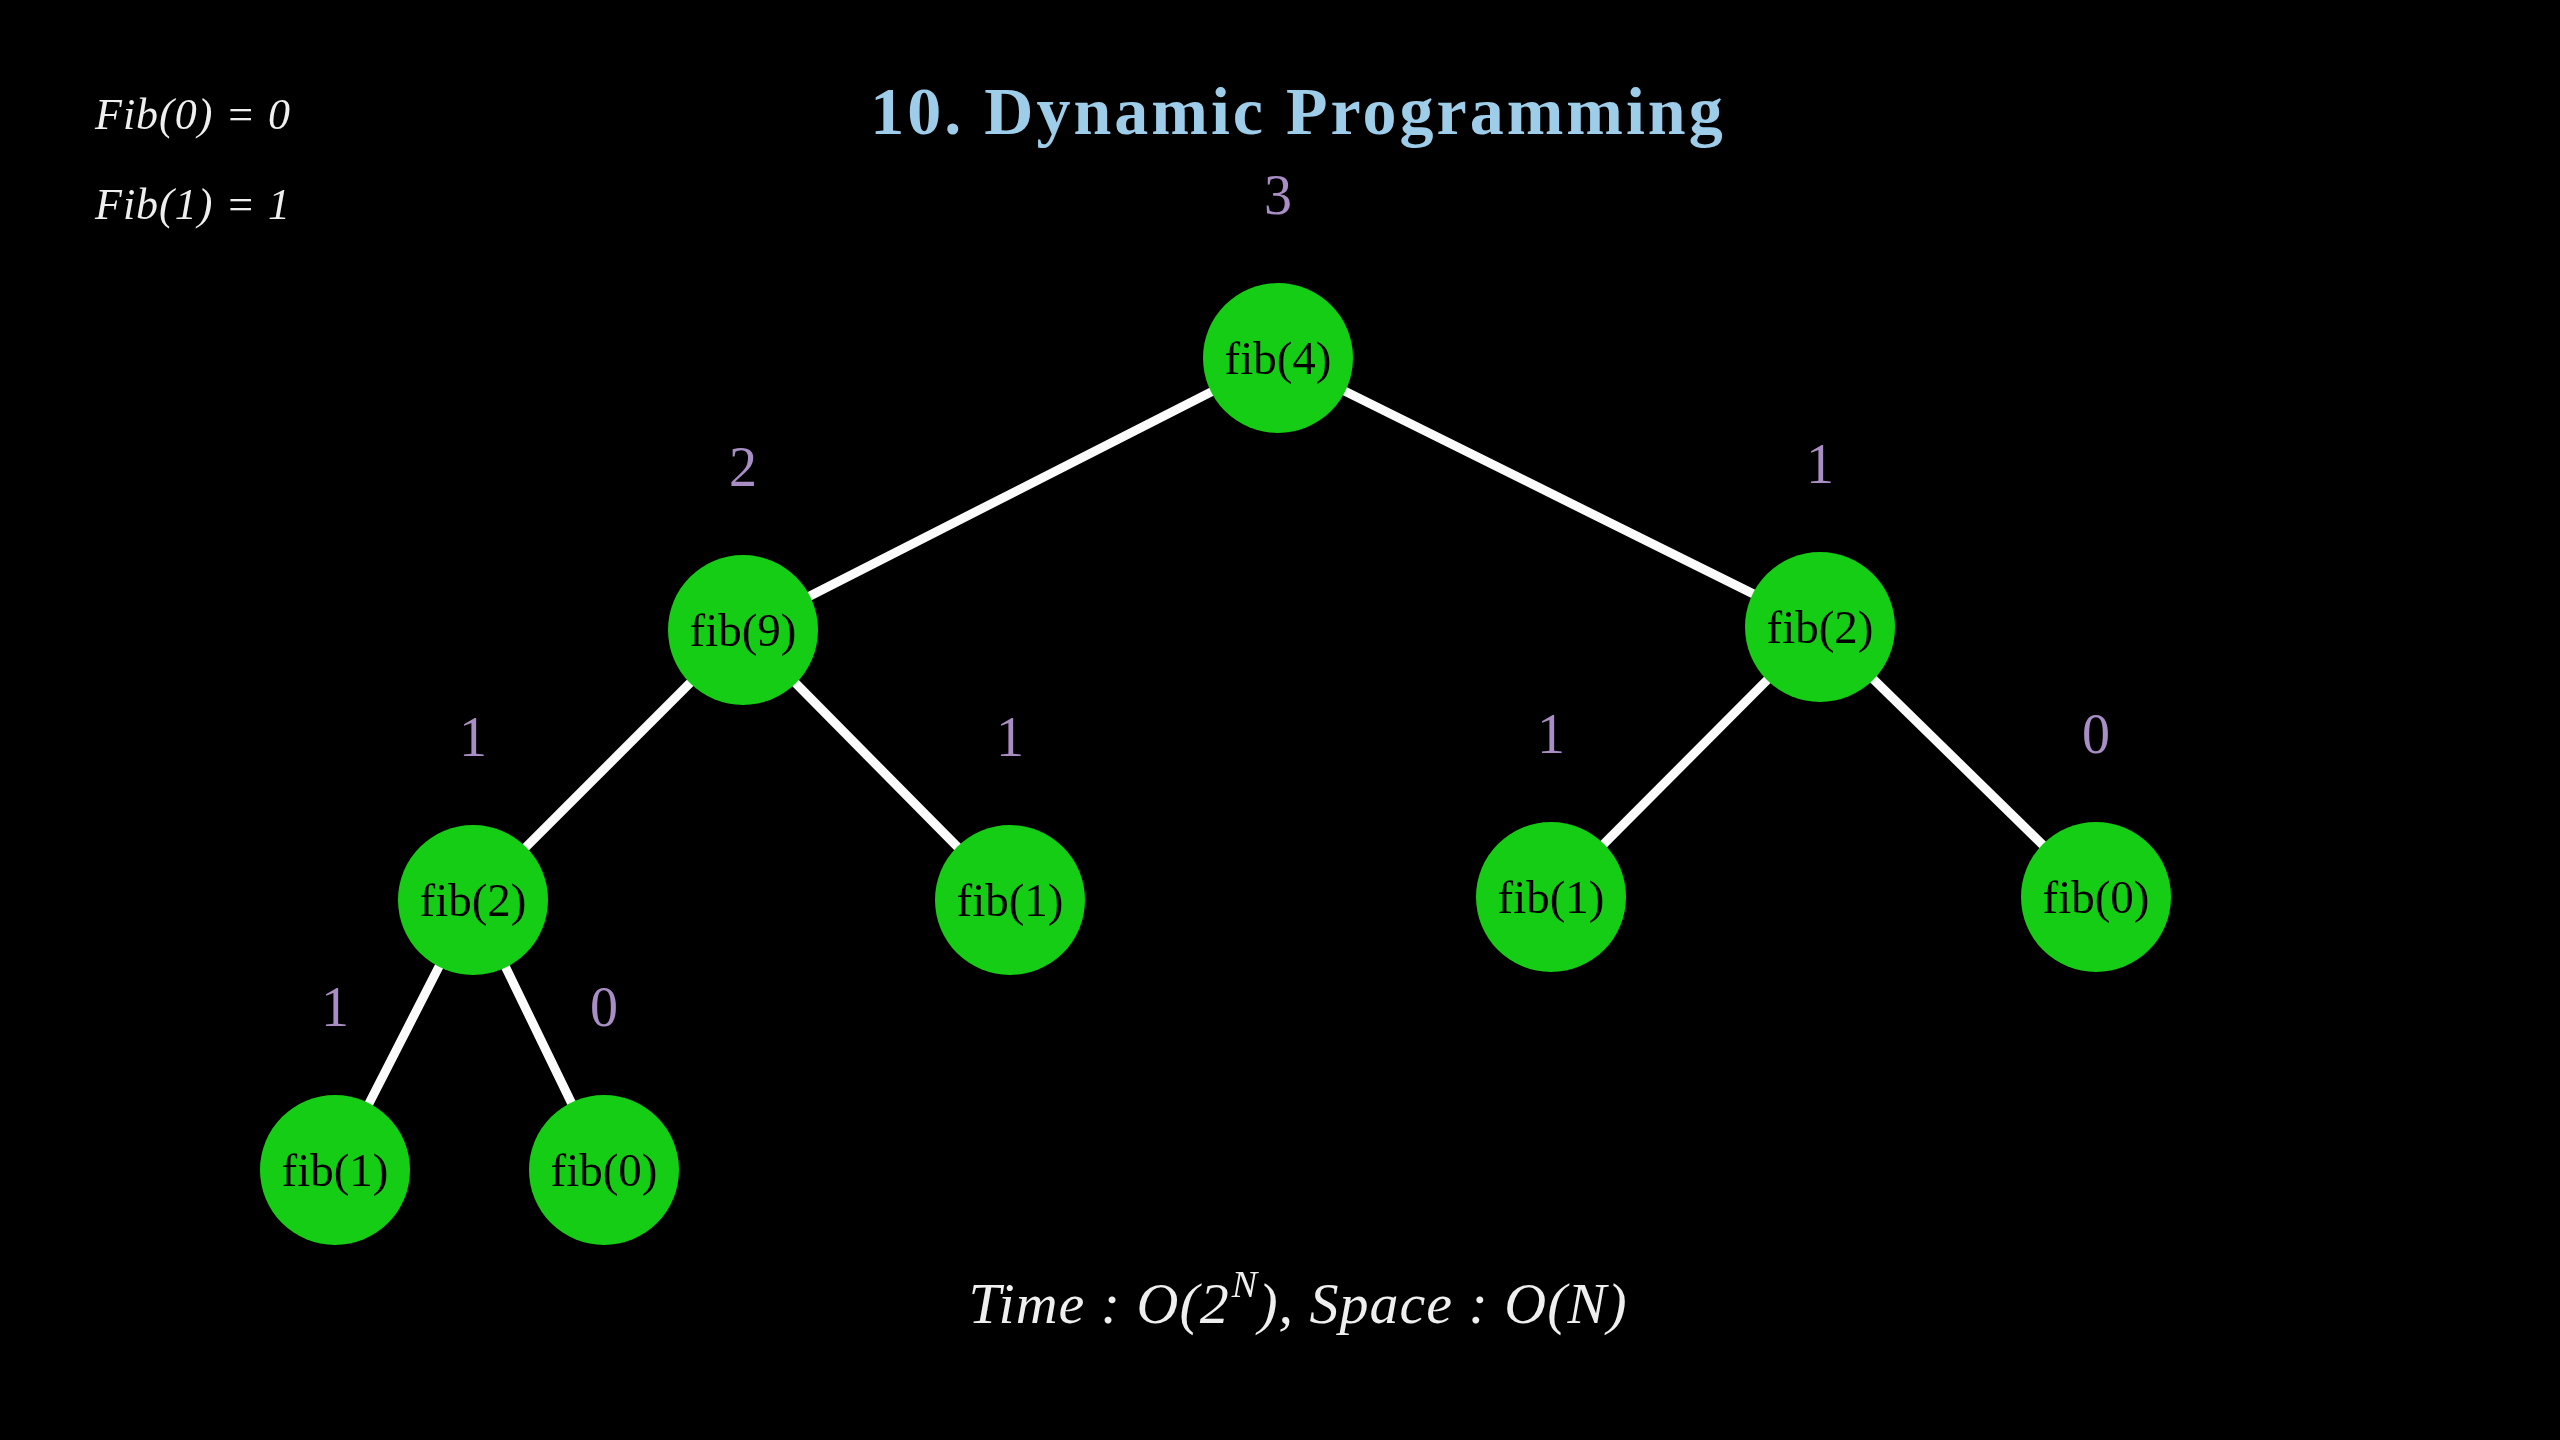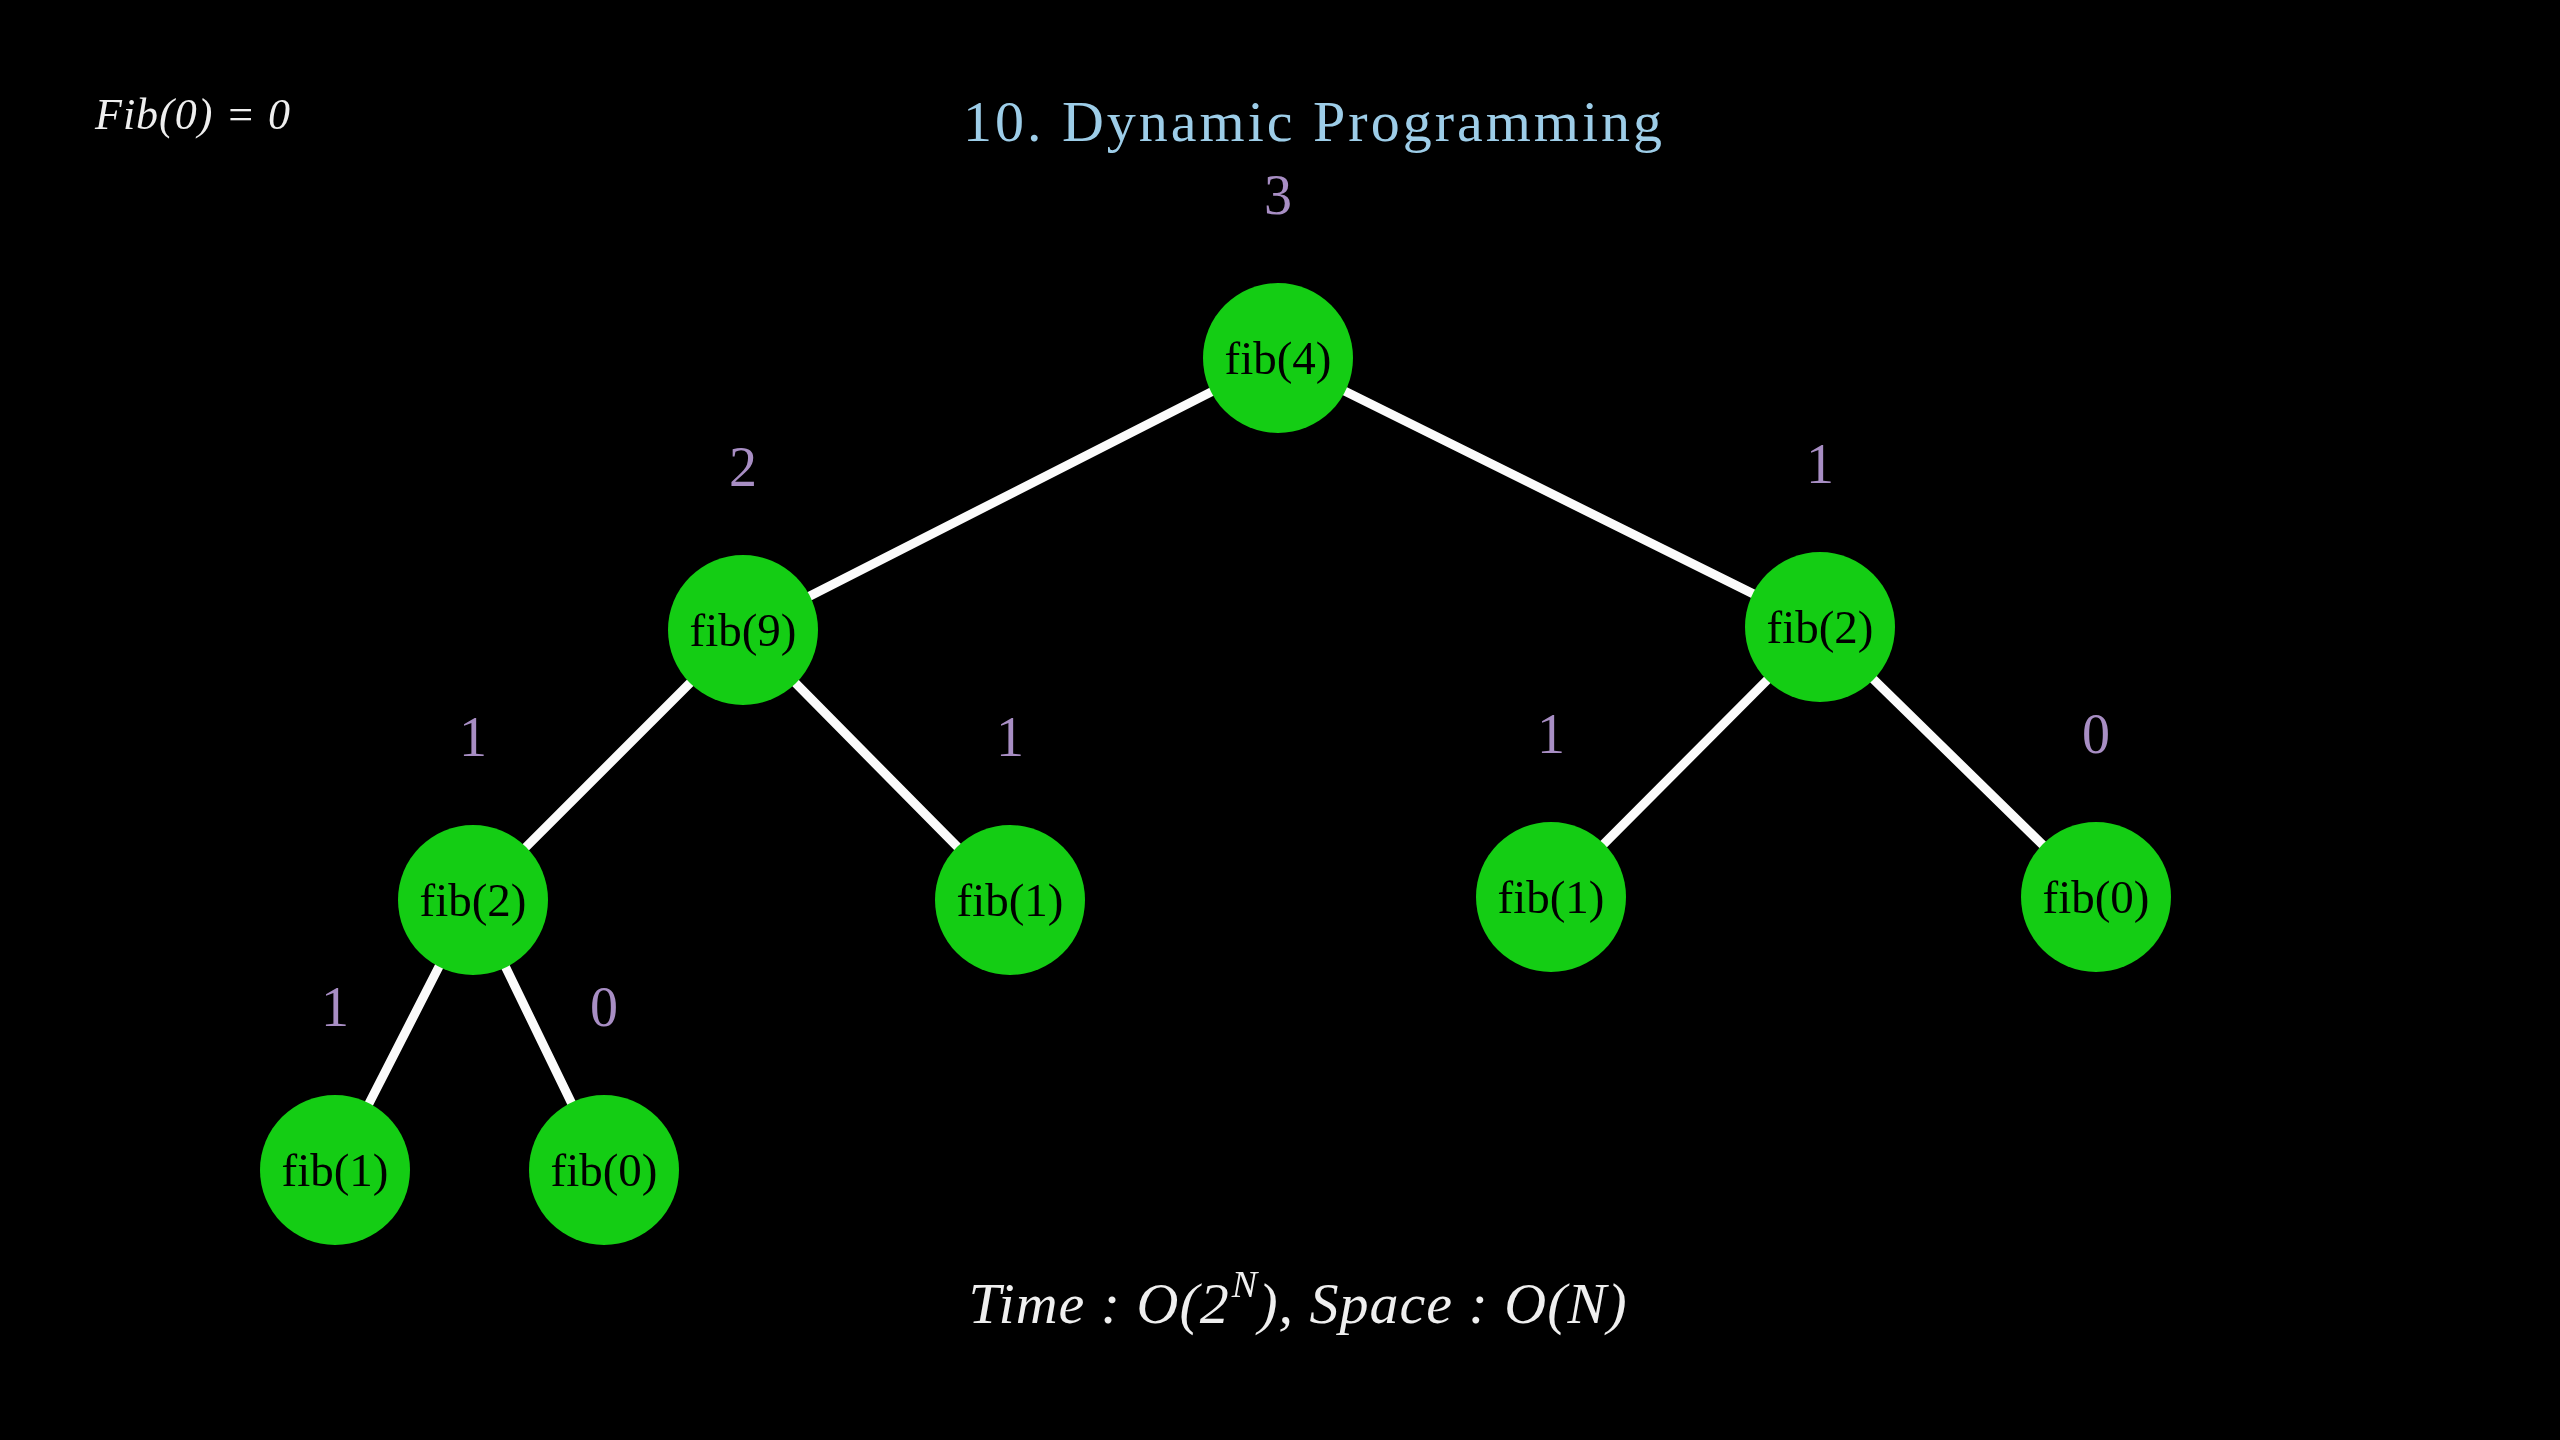"10. Dynamic Programming" .title { font-size: 58px -> 68px; font-weight: normal -> bold; margin: 16px -> 0 }
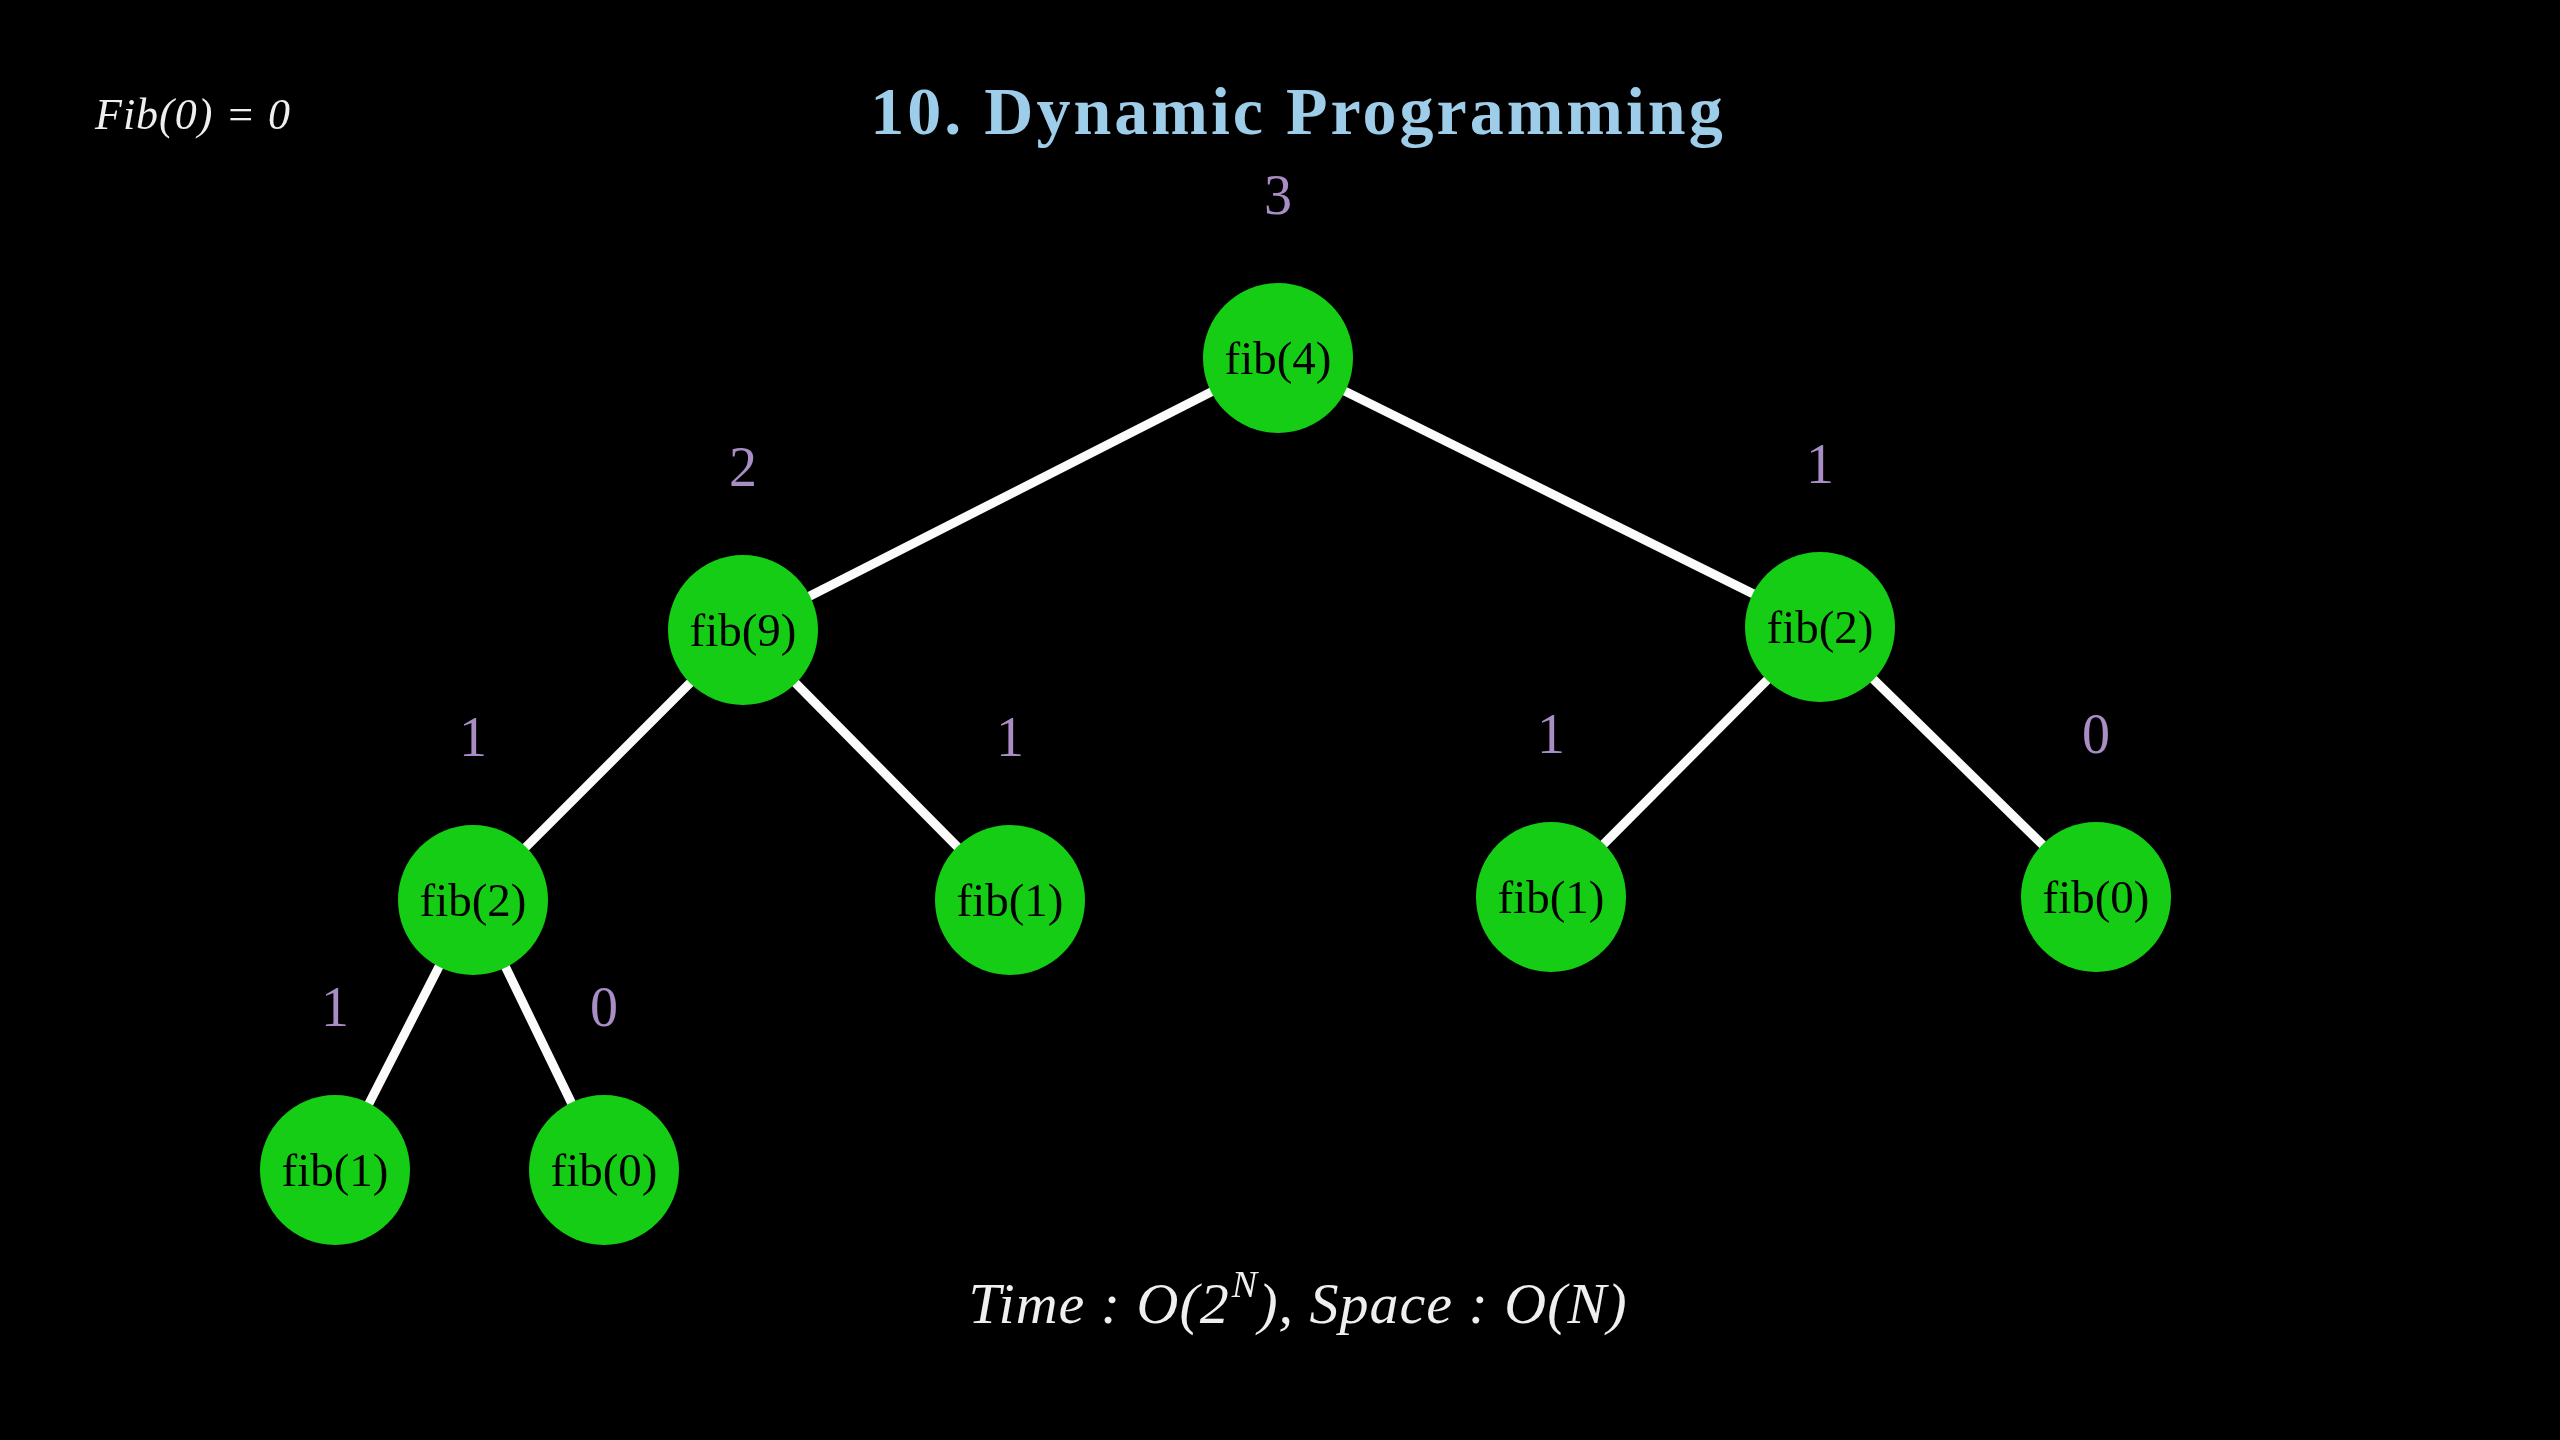"Fib(1) = 1" div.eq-line { html: none -> <div>Fib(1) = 1</div> }
